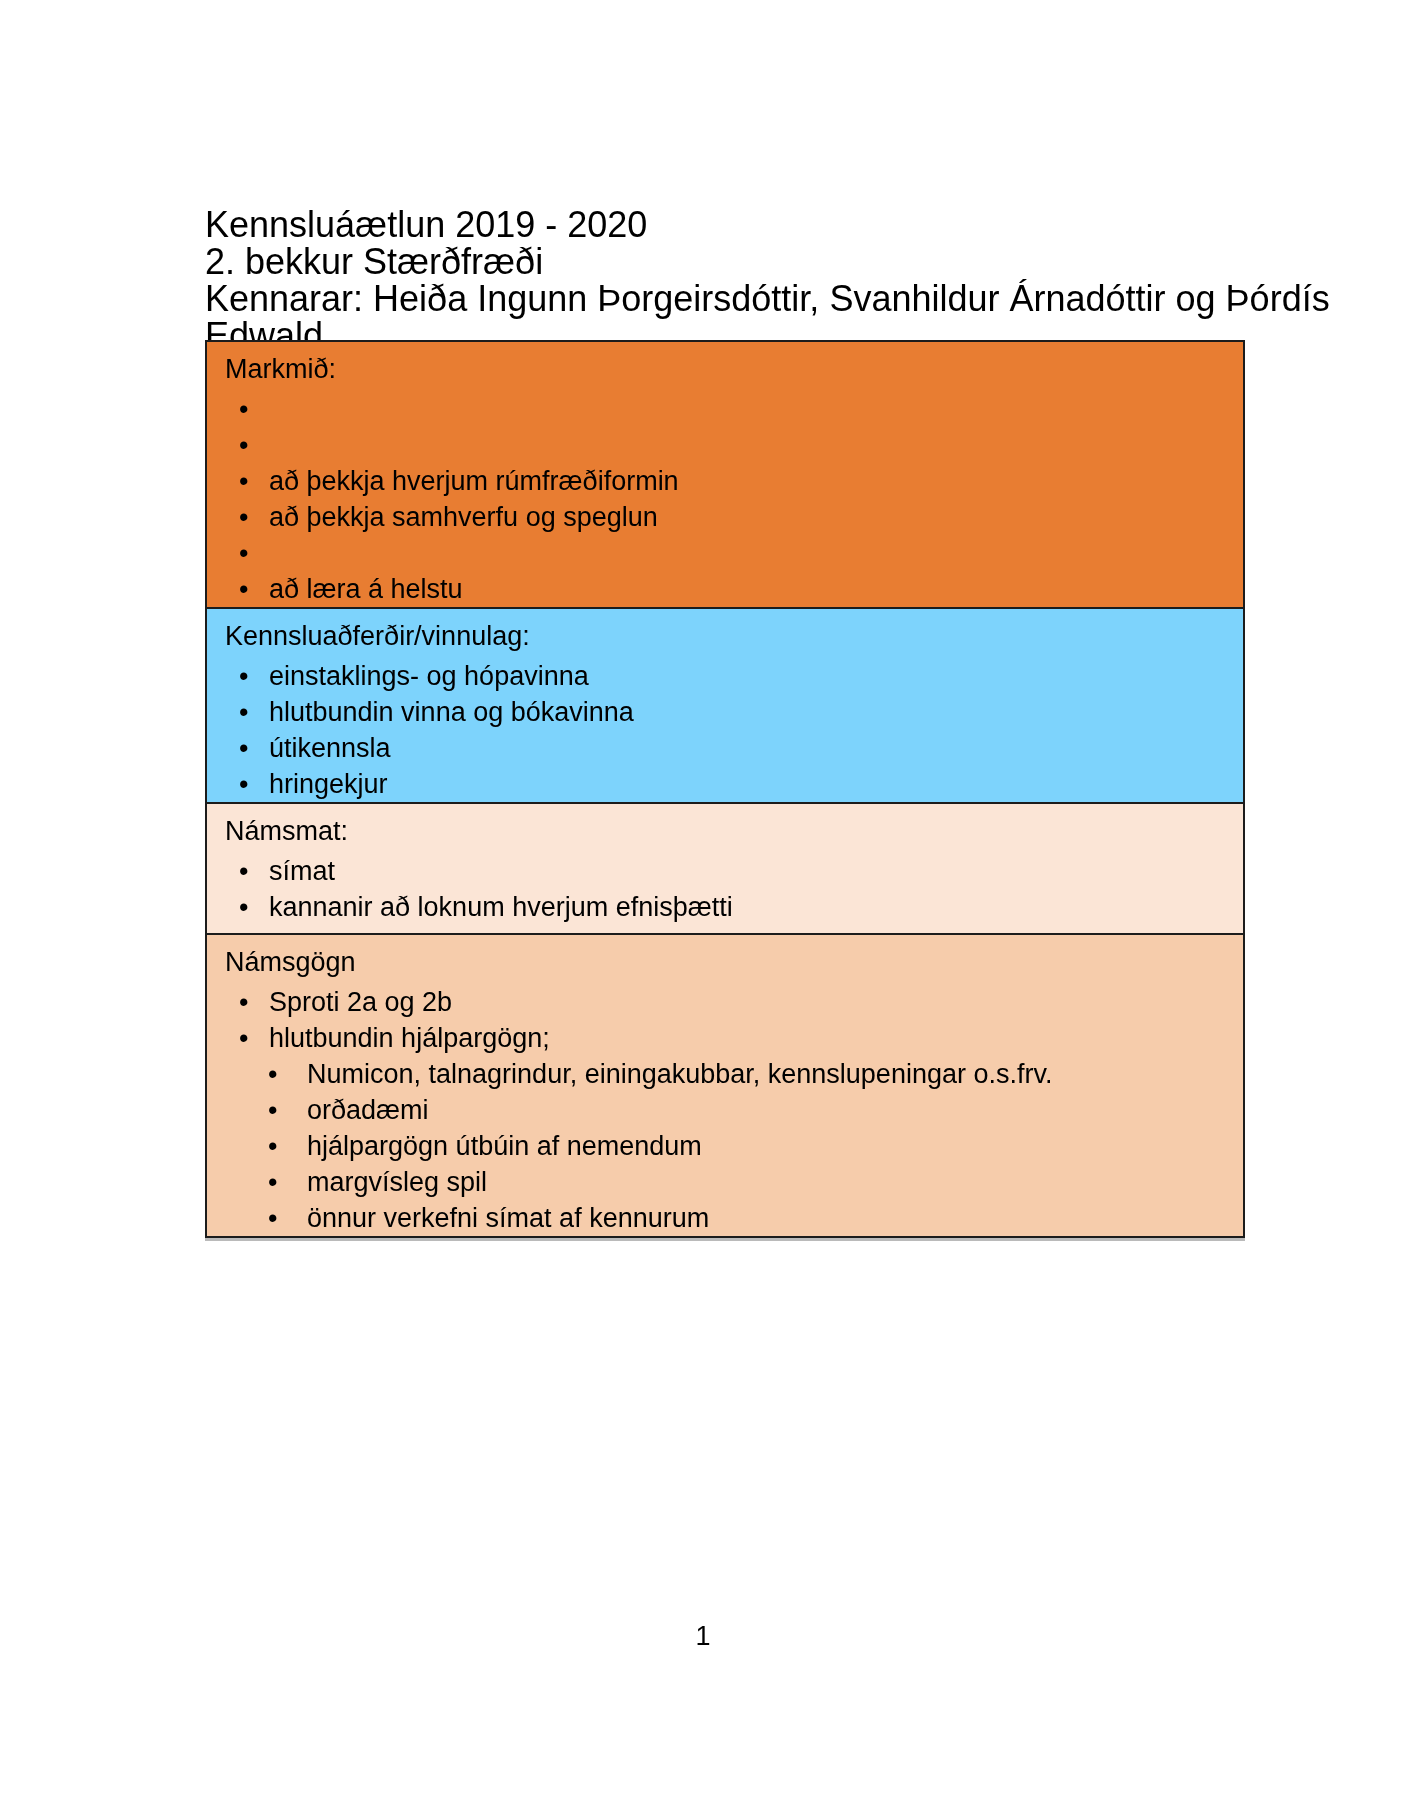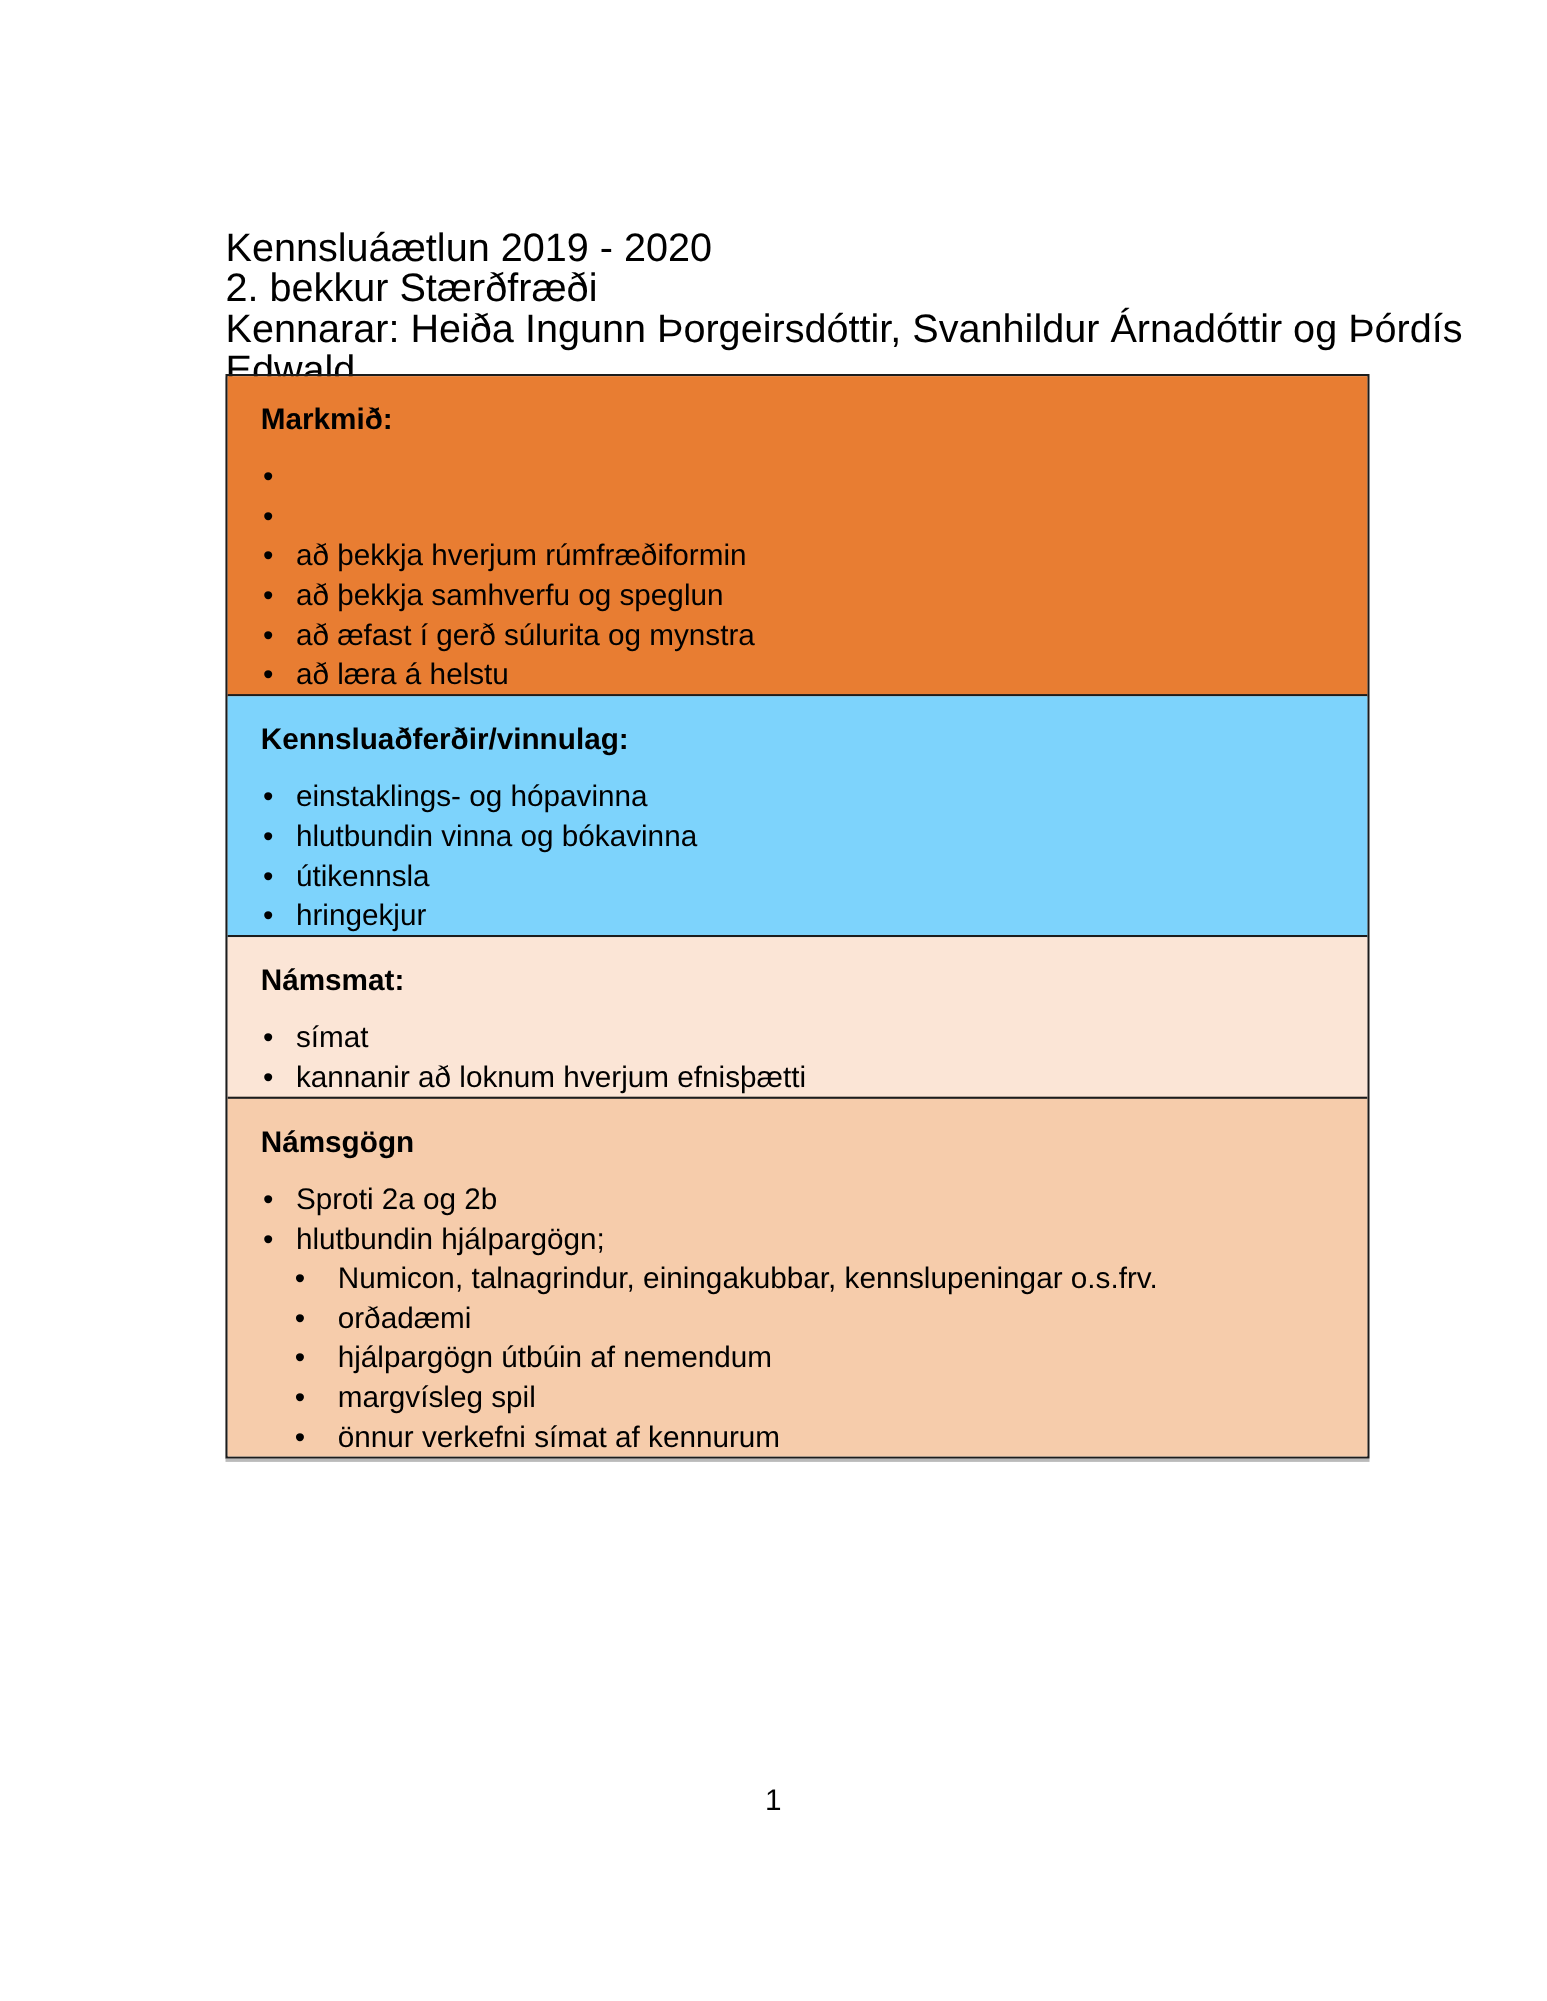"Markmið:" .row h2 { font-weight: bold -> normal; margin: 16px -> 4px }
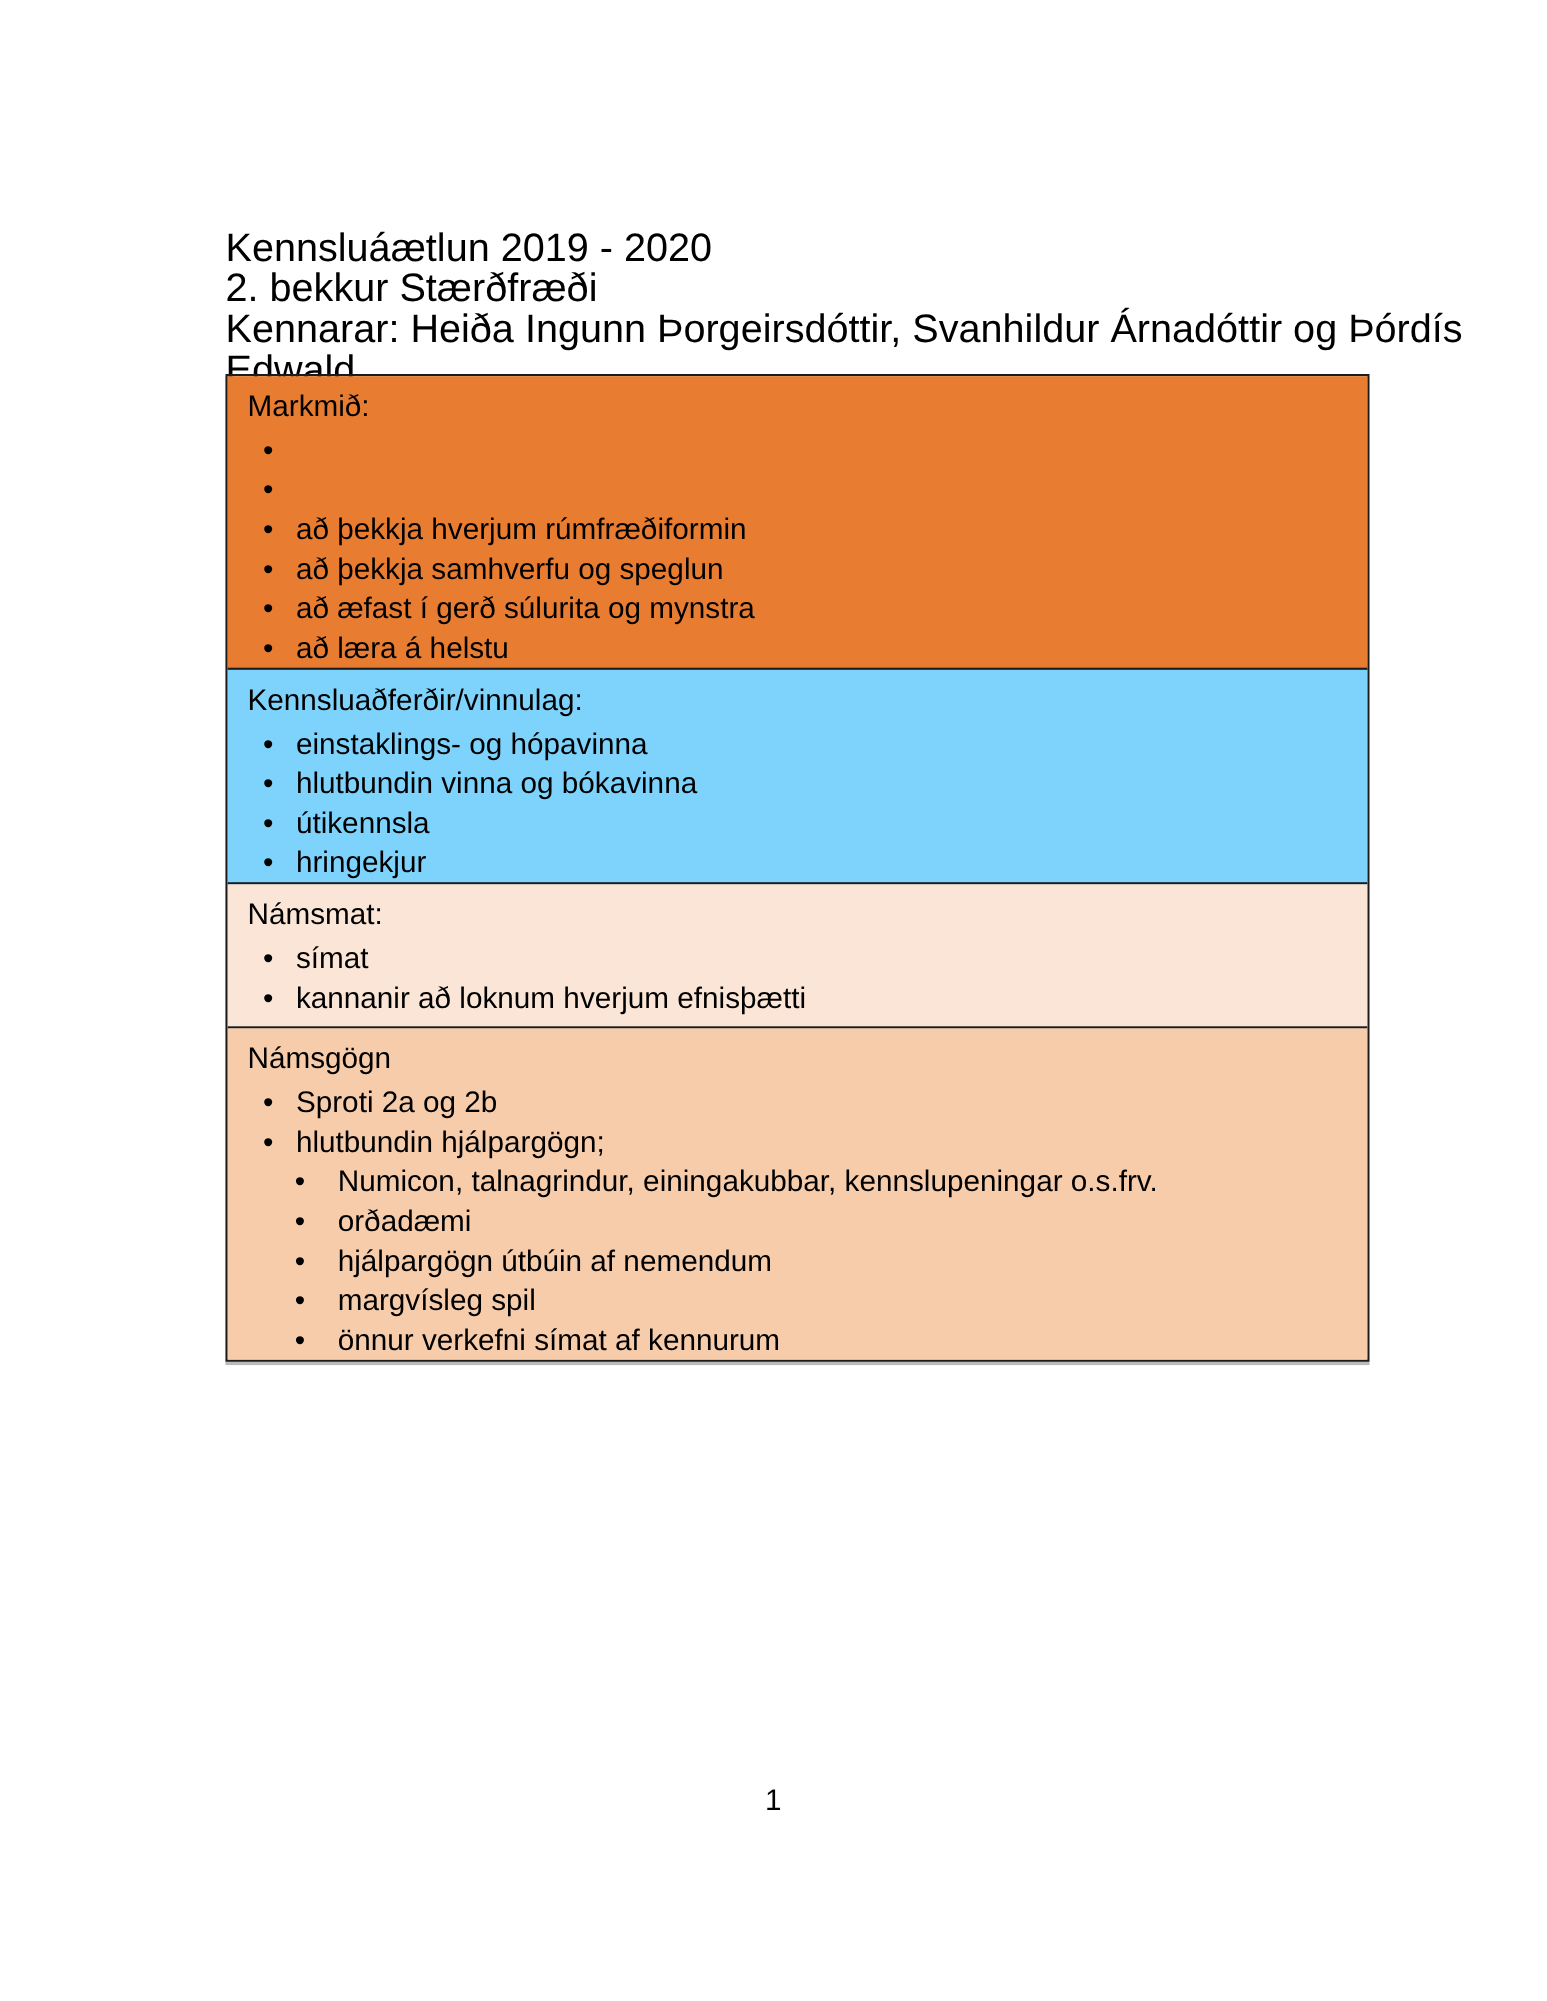"að æfast í gerð súlurita" span { html: <span>að æfast í gerð súlurita og mynstra</span> -> none }
